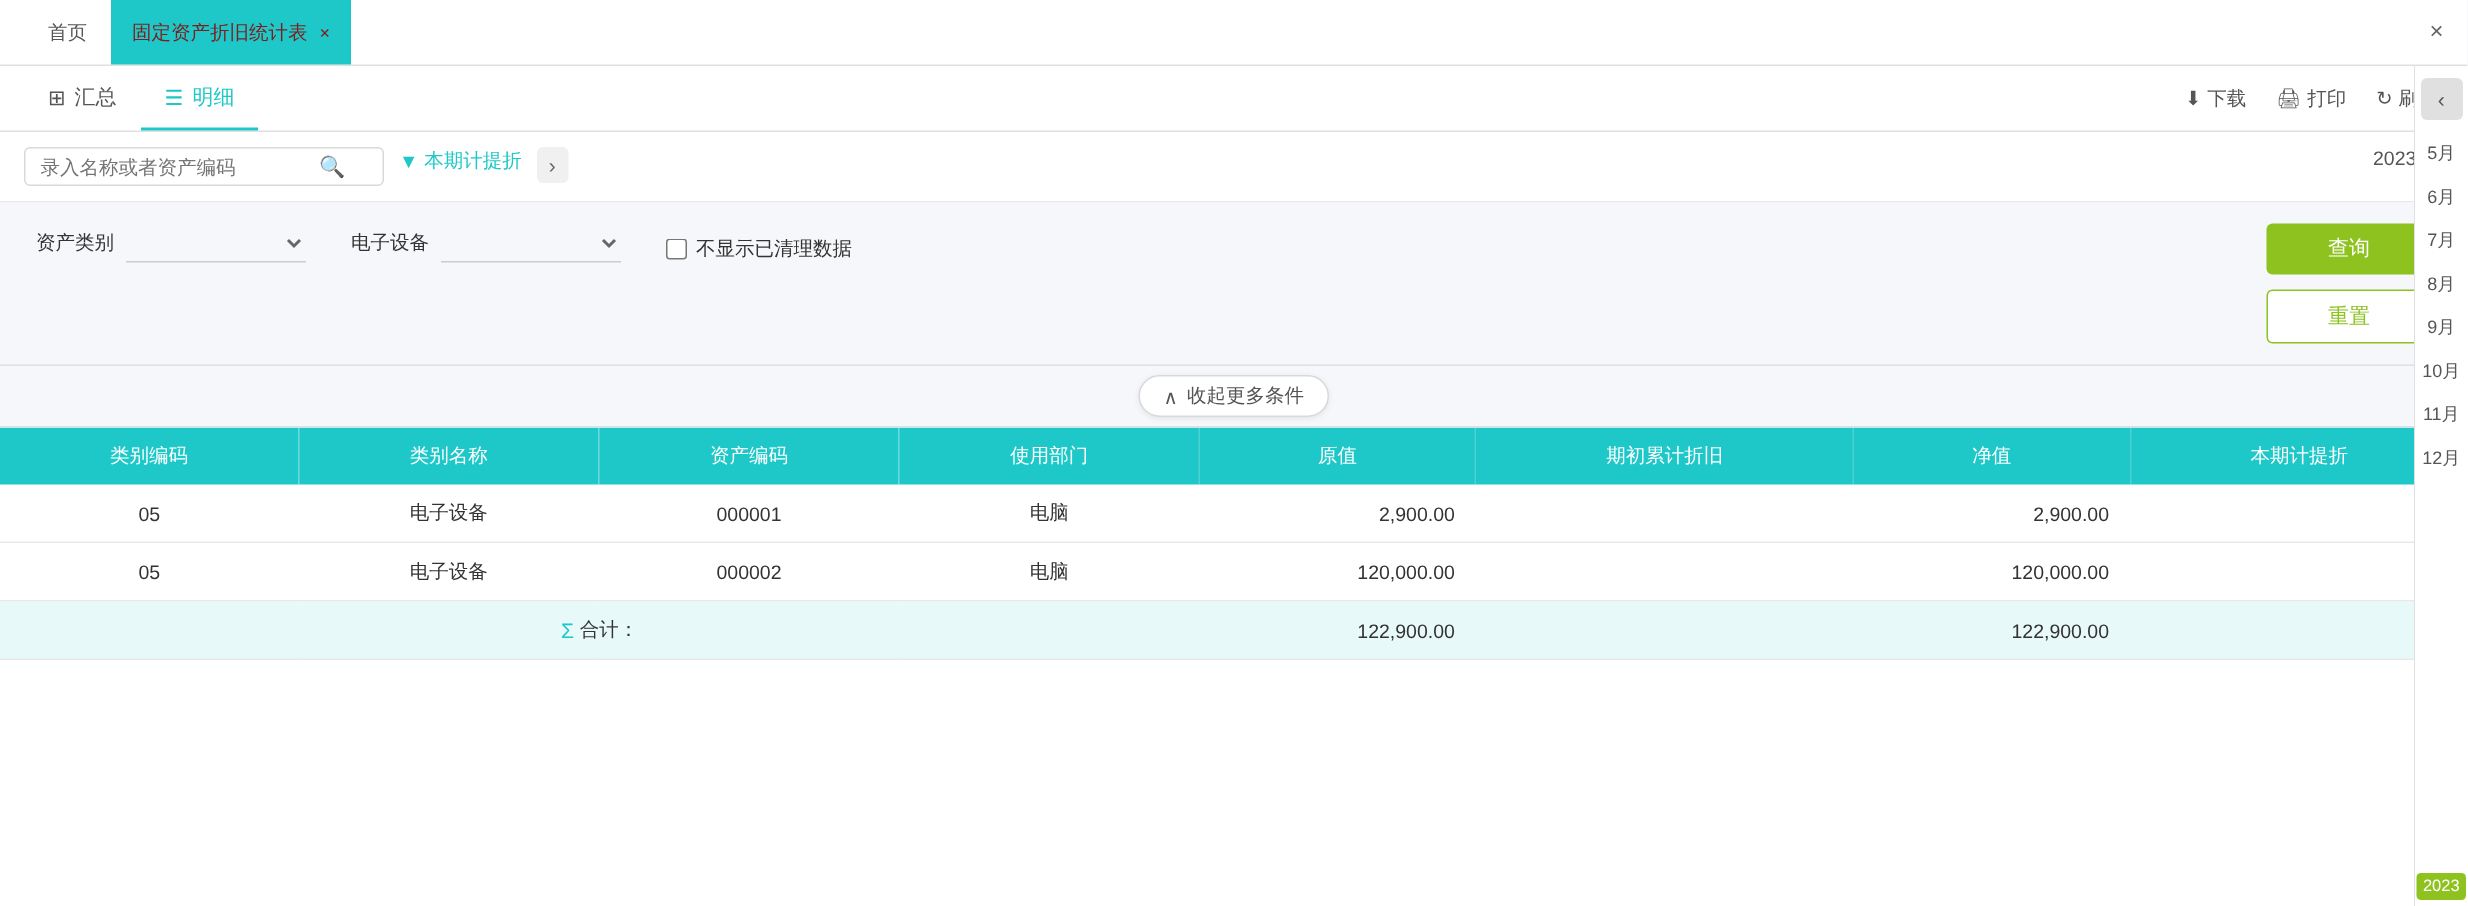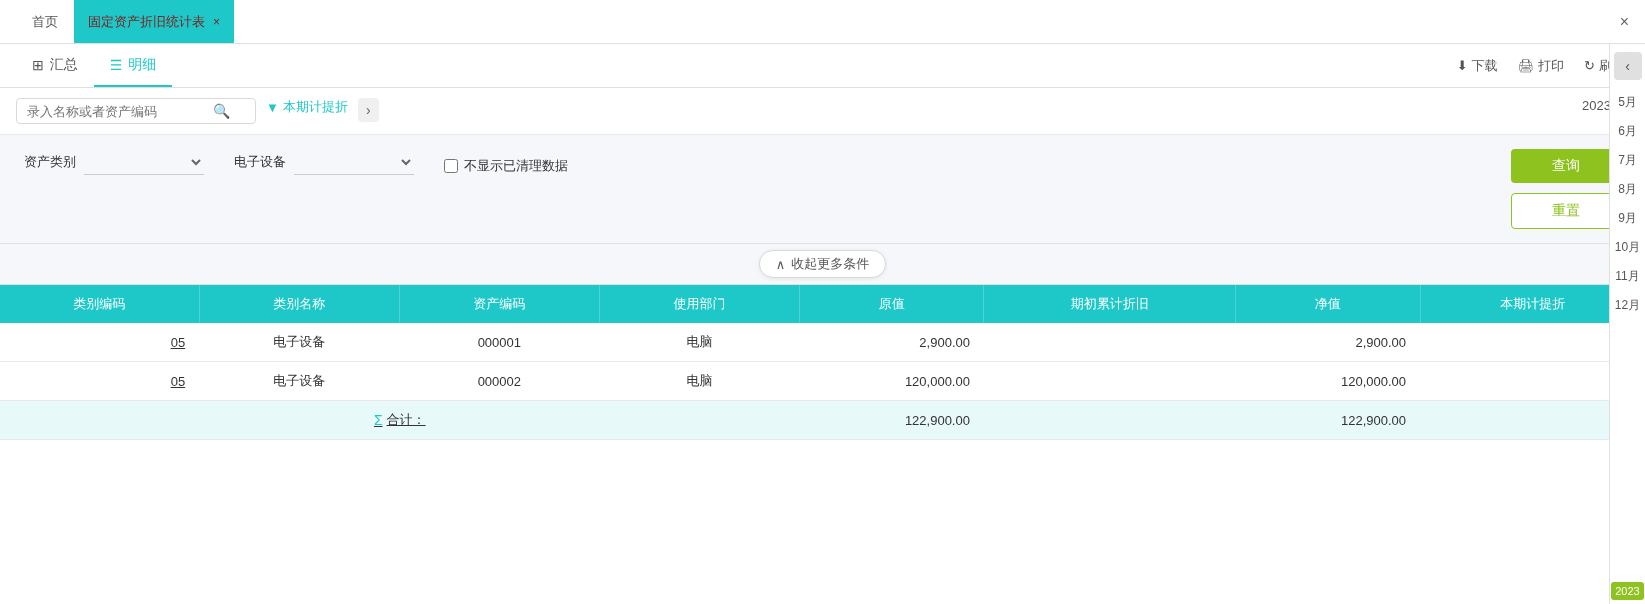"05" tbody td:first-child { text-align: right -> center; text-decoration: underline -> none }
